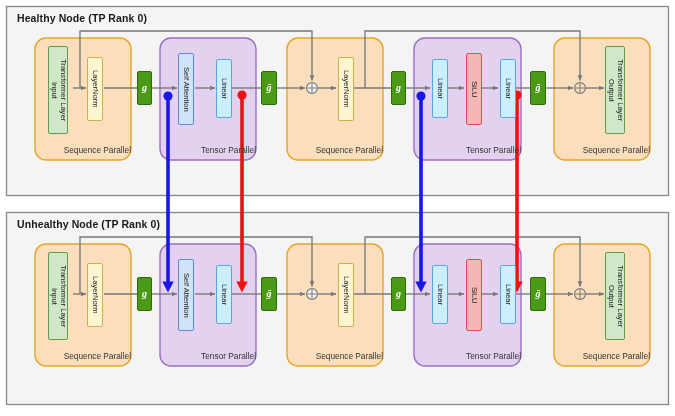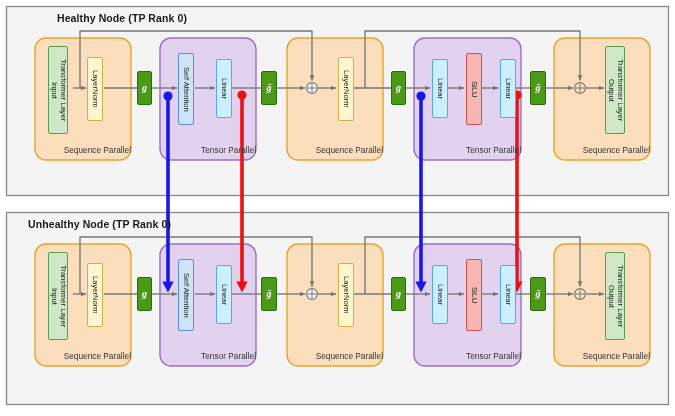"Healthy Node (TP Rank 0)" div.panel-title { margin-left: 40px -> none }
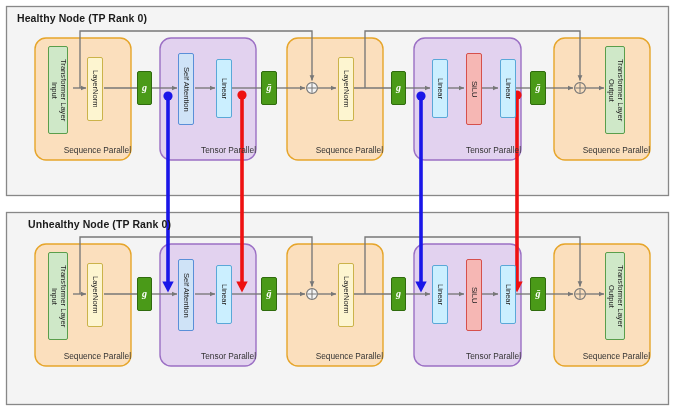"Unhealthy Node (TP Rank 0)" div.panel-title { left: 28px -> 17px }
